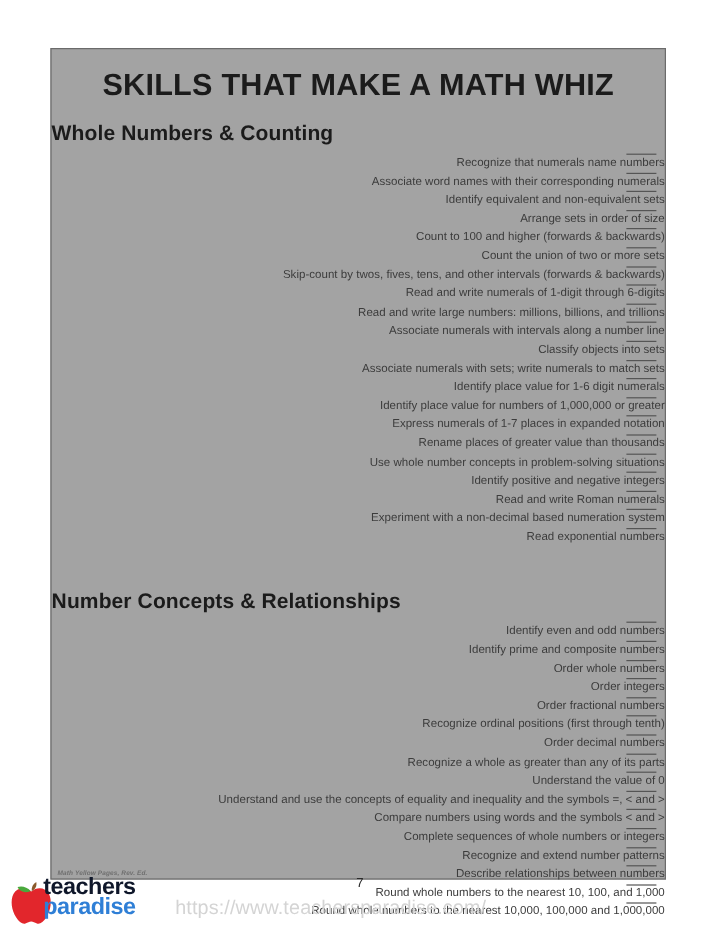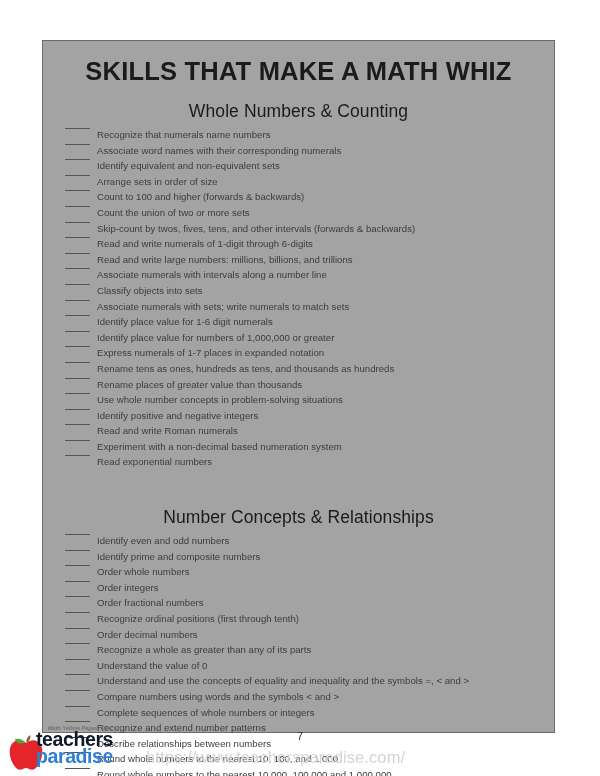"Whole Numbers & Counting" .section-header { font-weight: normal -> bold; text-align: center -> left }
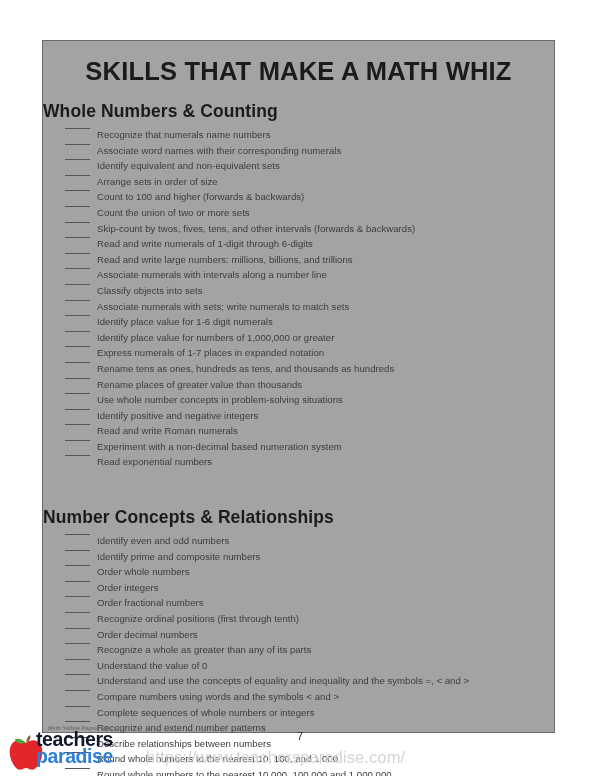"Recognize that numerals name numbers" .skill-item { align-items: flex-start -> flex-end; flex-direction: none -> column }
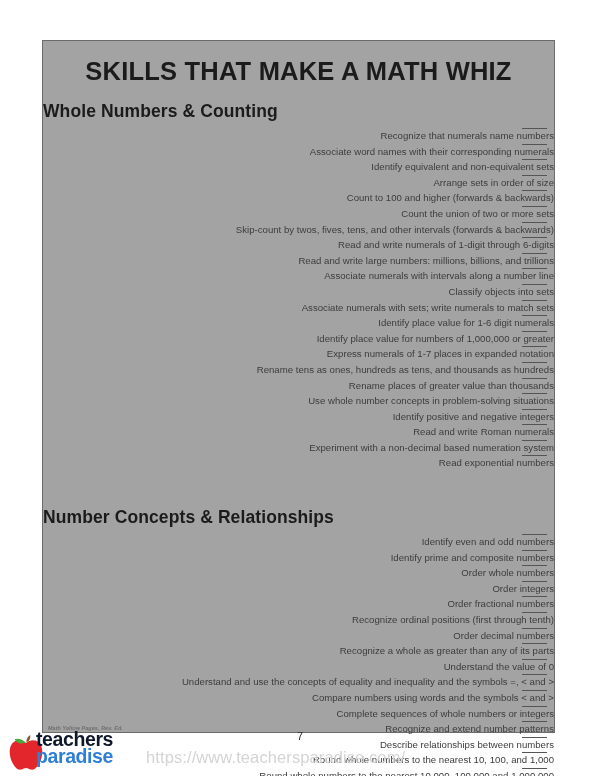"Rename tens as ones, hundreds" li.skill-item { html: <li> <span></span> <span>Rename tens as ones, hundreds as tens, and thousands as hundreds</span> </li> -> none }
